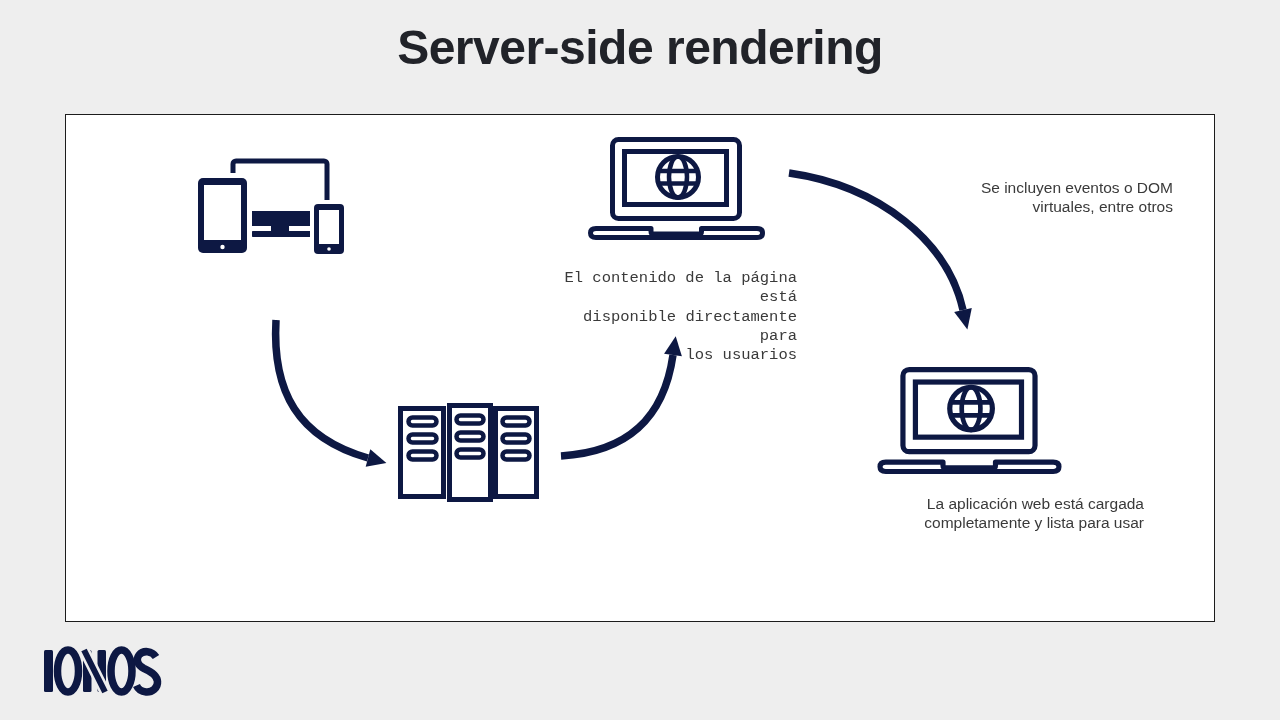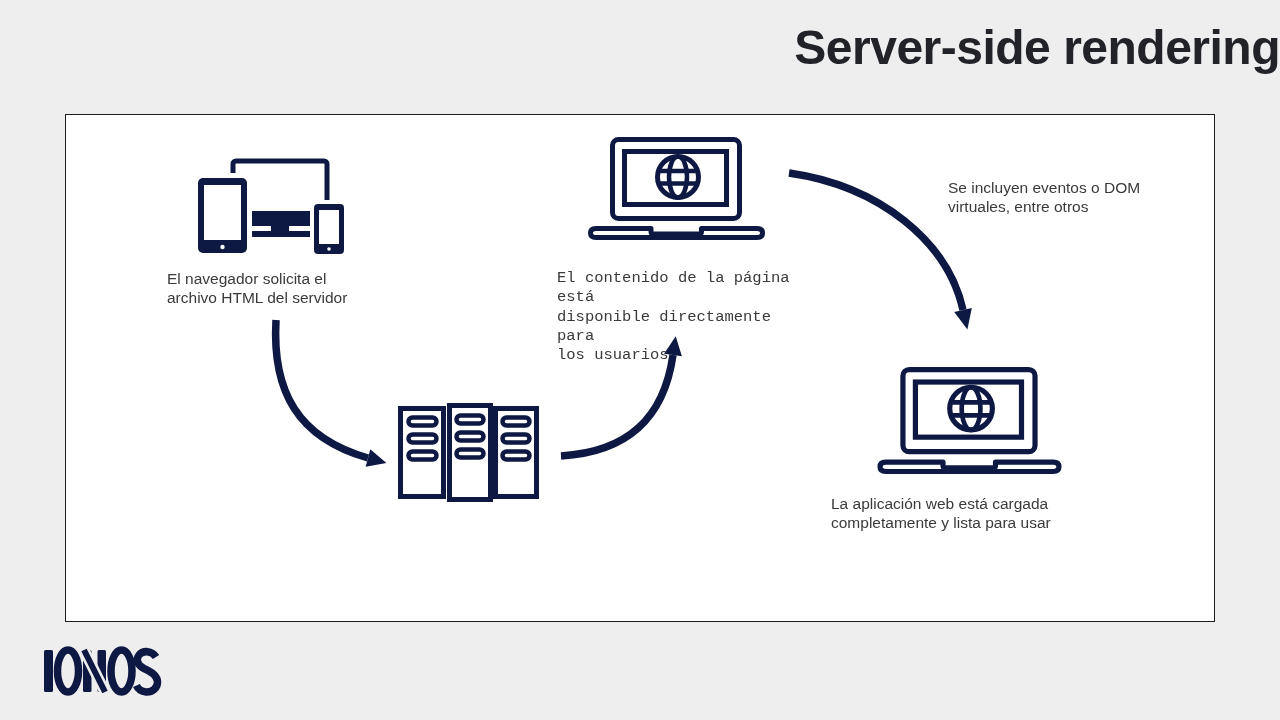"Server-side rendering" .page-title { text-align: right -> center }
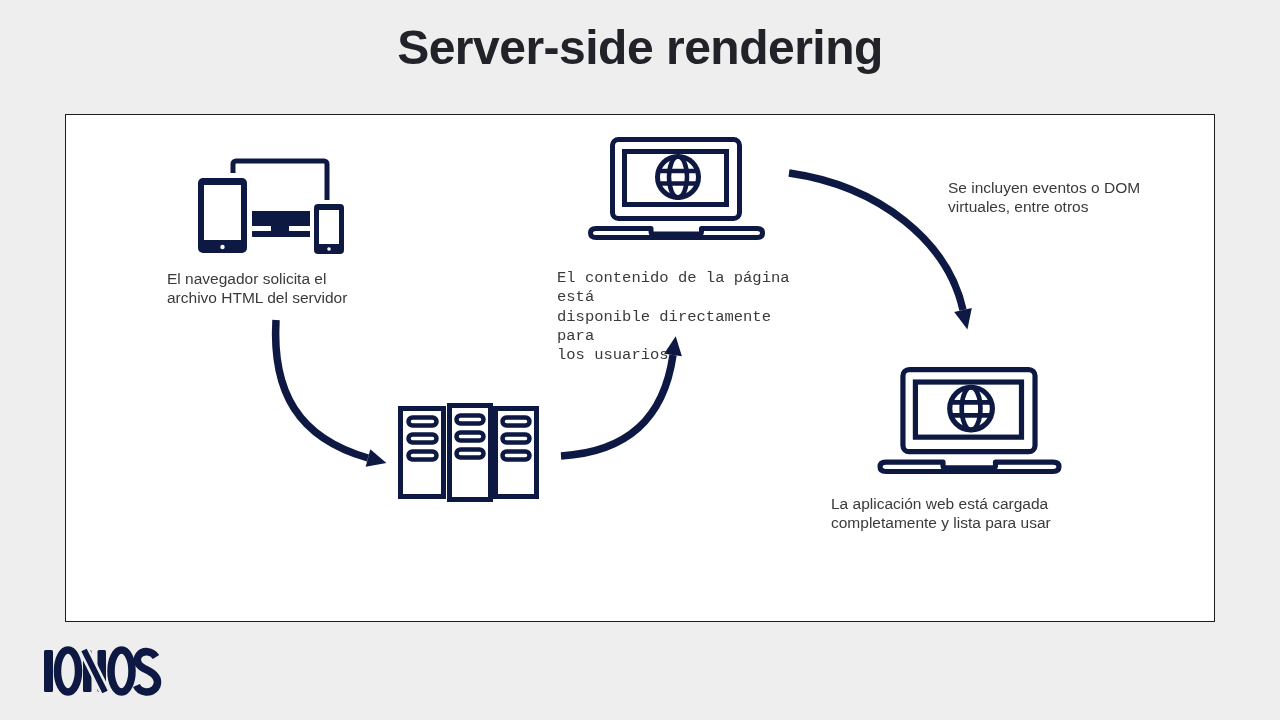"Se incluyen eventos o DOM" .caption { text-align: left -> right }
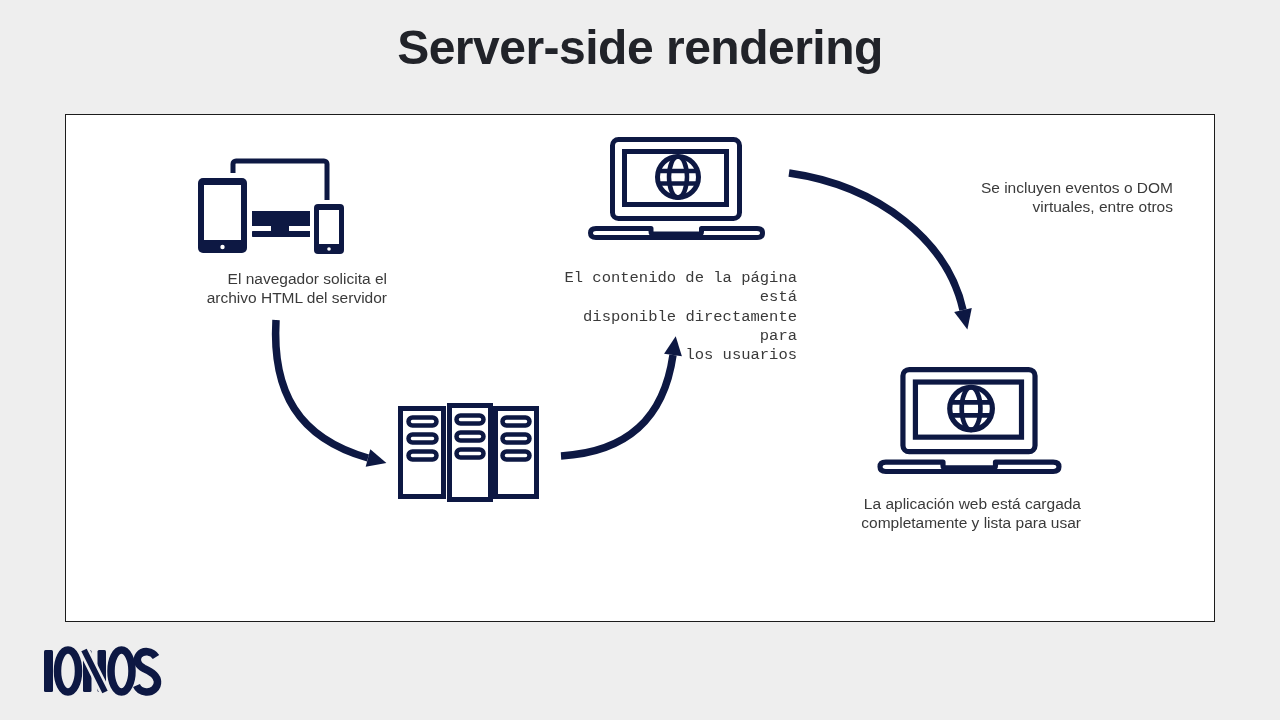"El navegador solicita el" div.caption { html: <div>El navegador solicita el archivo HTML del servidor</div> -> none }
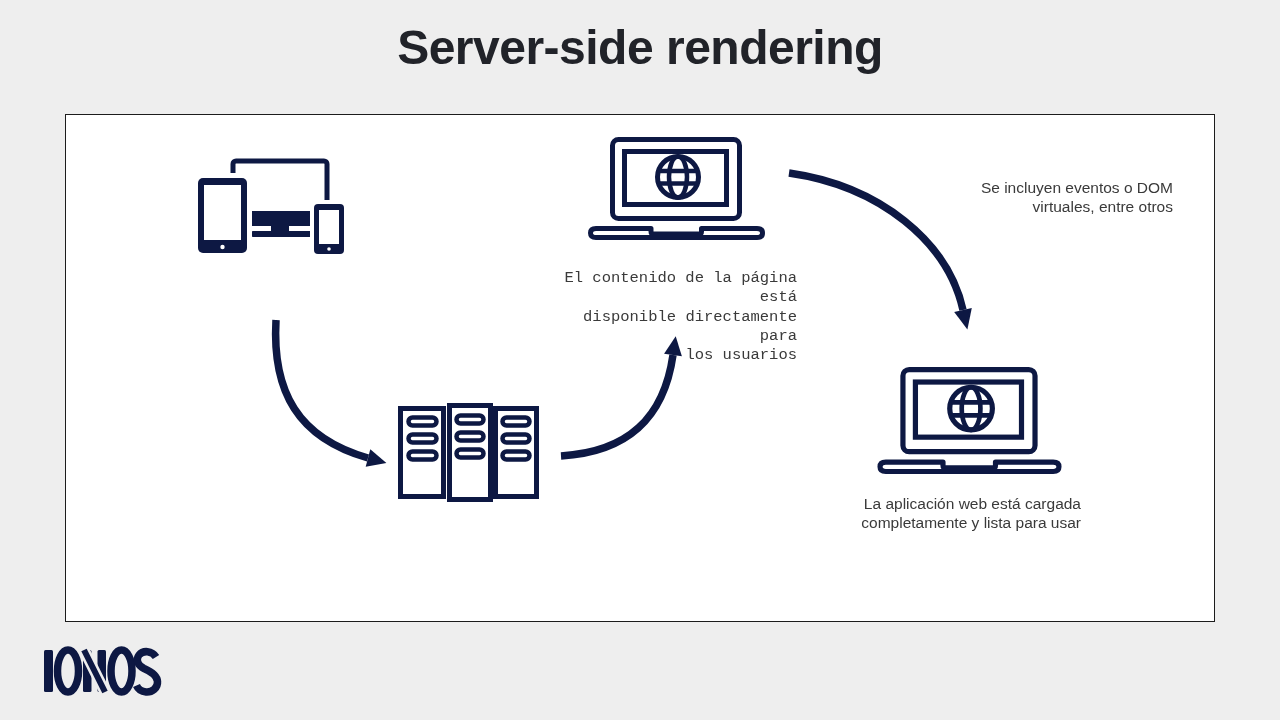"La aplicación web está cargada" .caption-app { left: 831px -> 894px }
